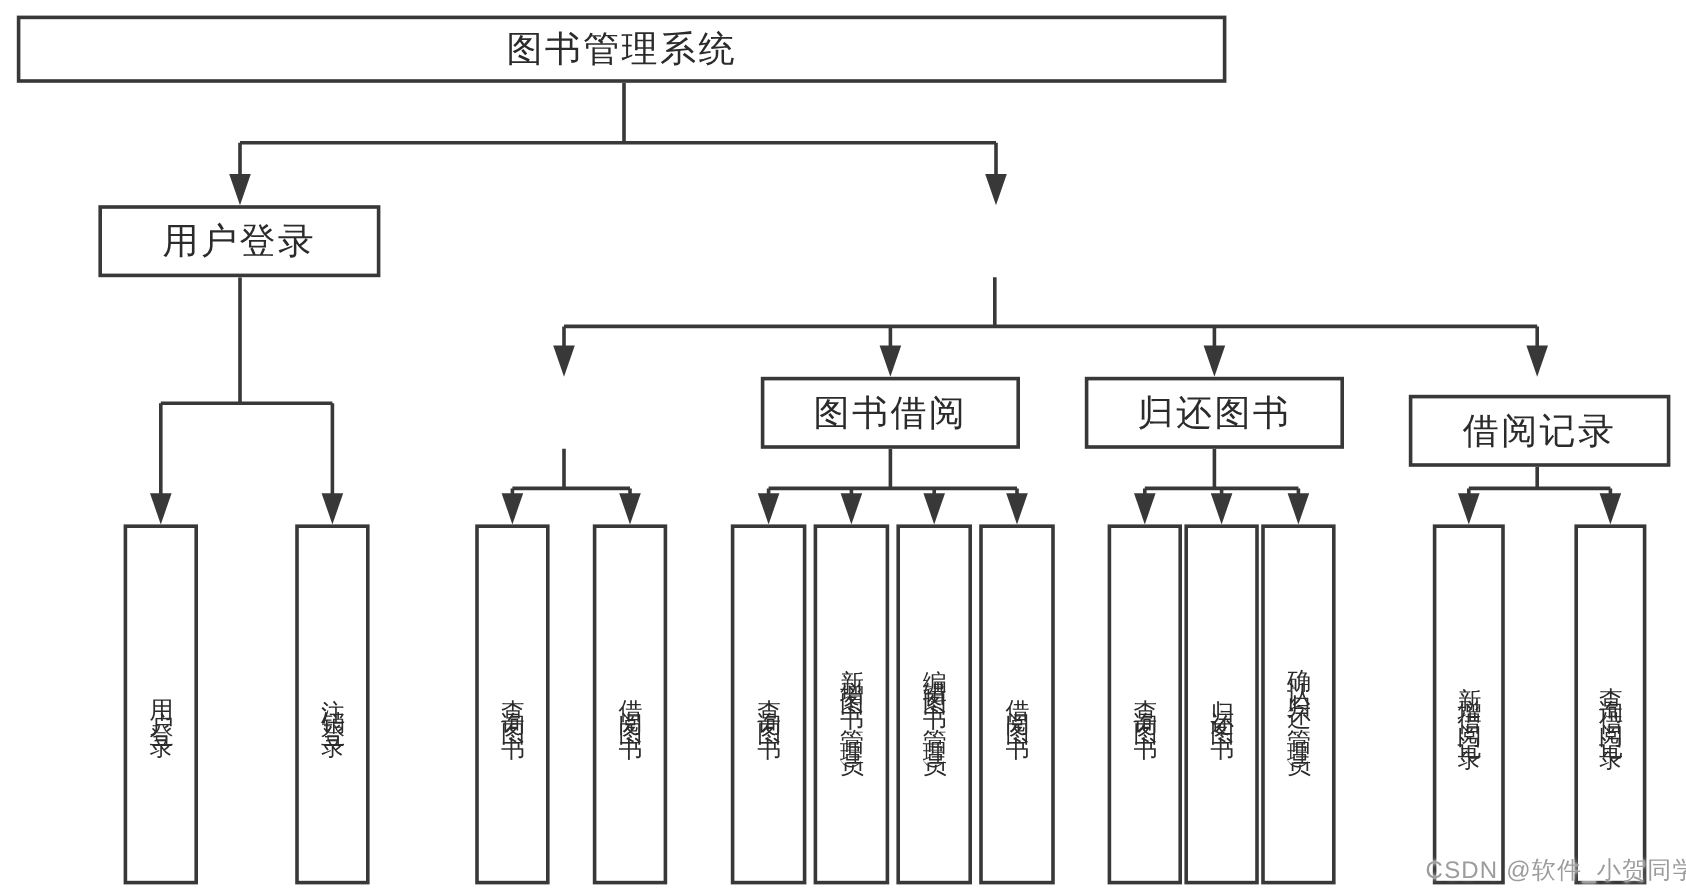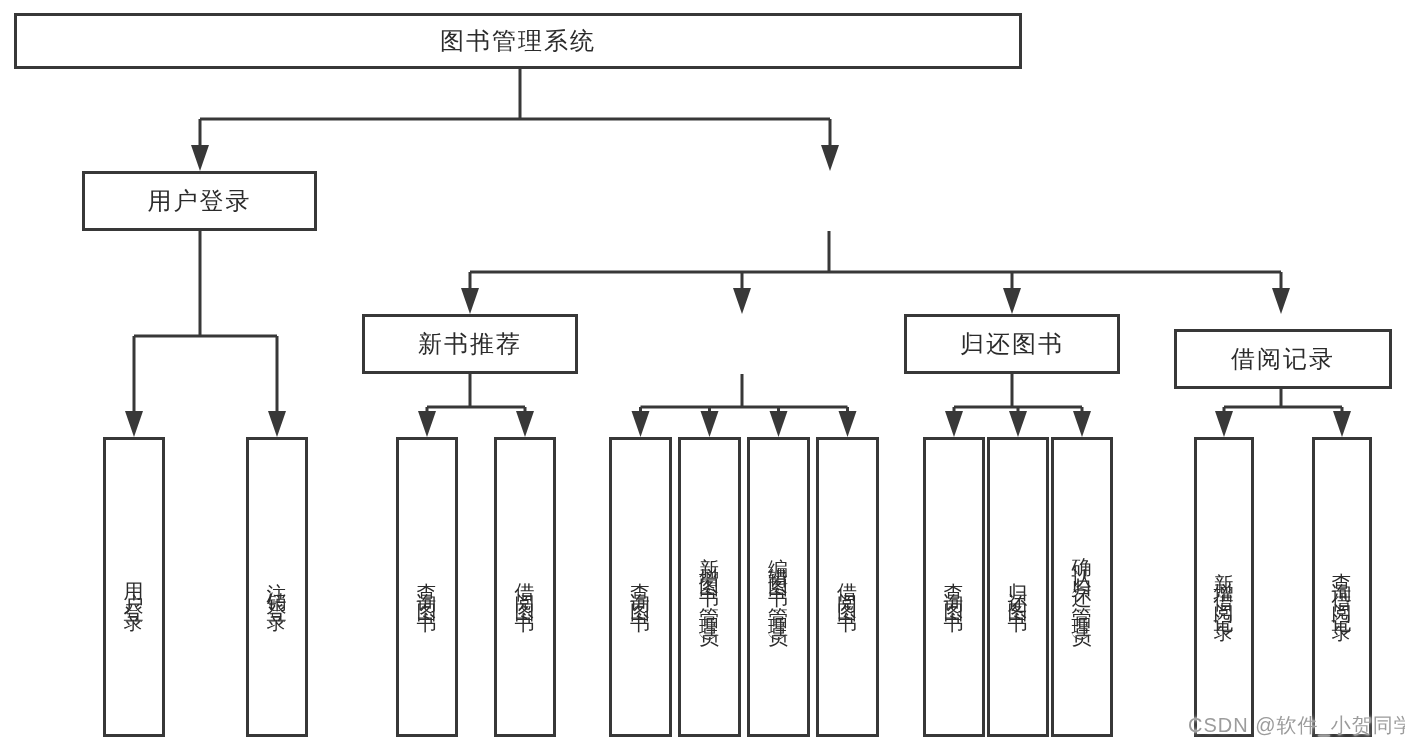"图书管理系统" .hnode { font-size: 24px -> 30px }
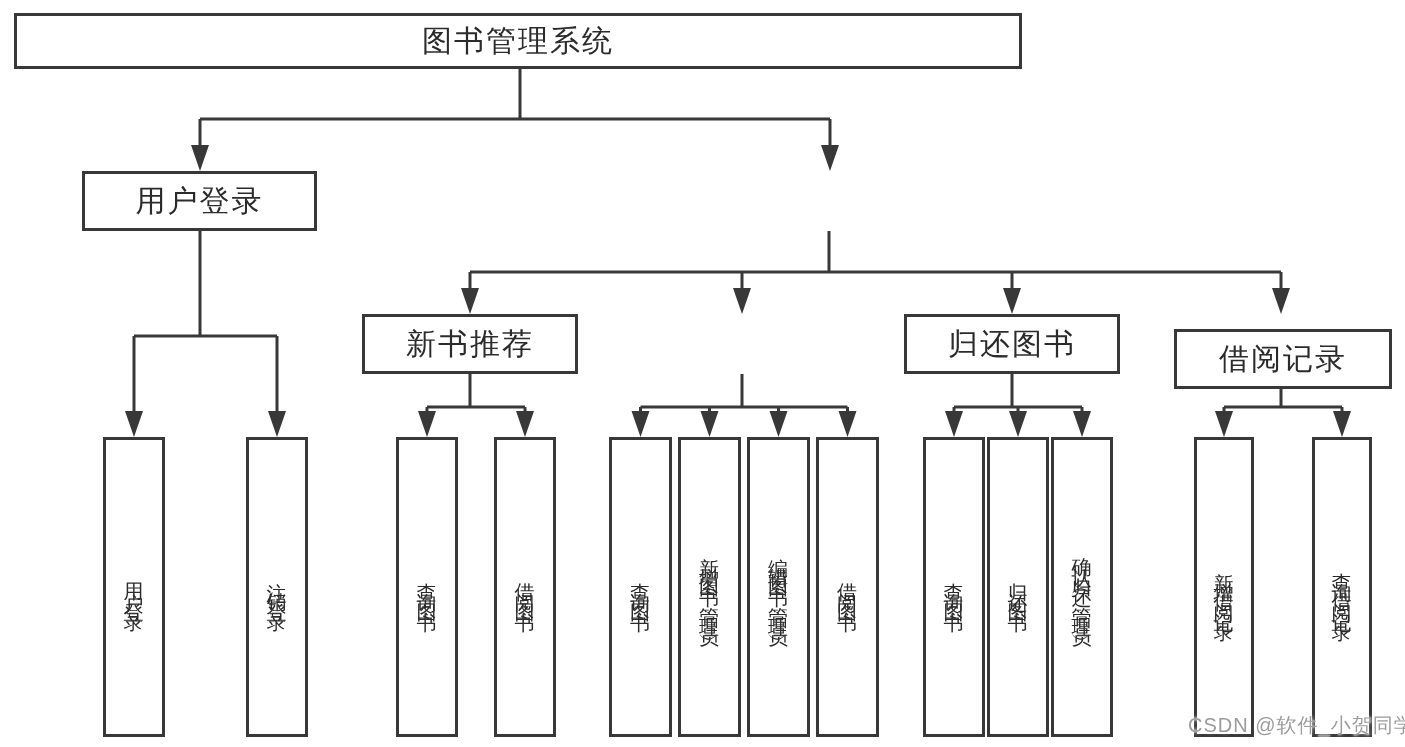"新书推荐" div.node { html: <div> <span>新书推荐</span> </div> -> none }
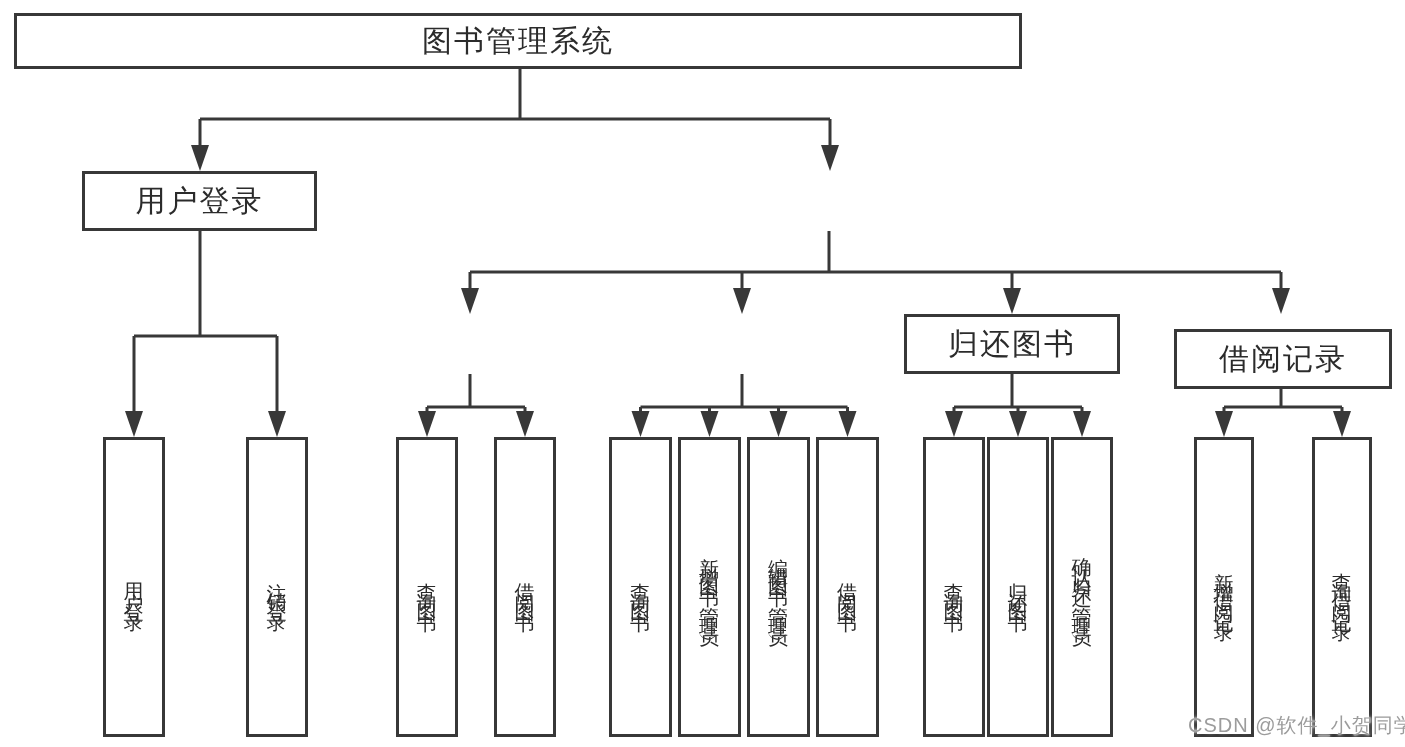"图书借阅" div.node { html: none -> <div> <span>图书借阅</span> </div> }
